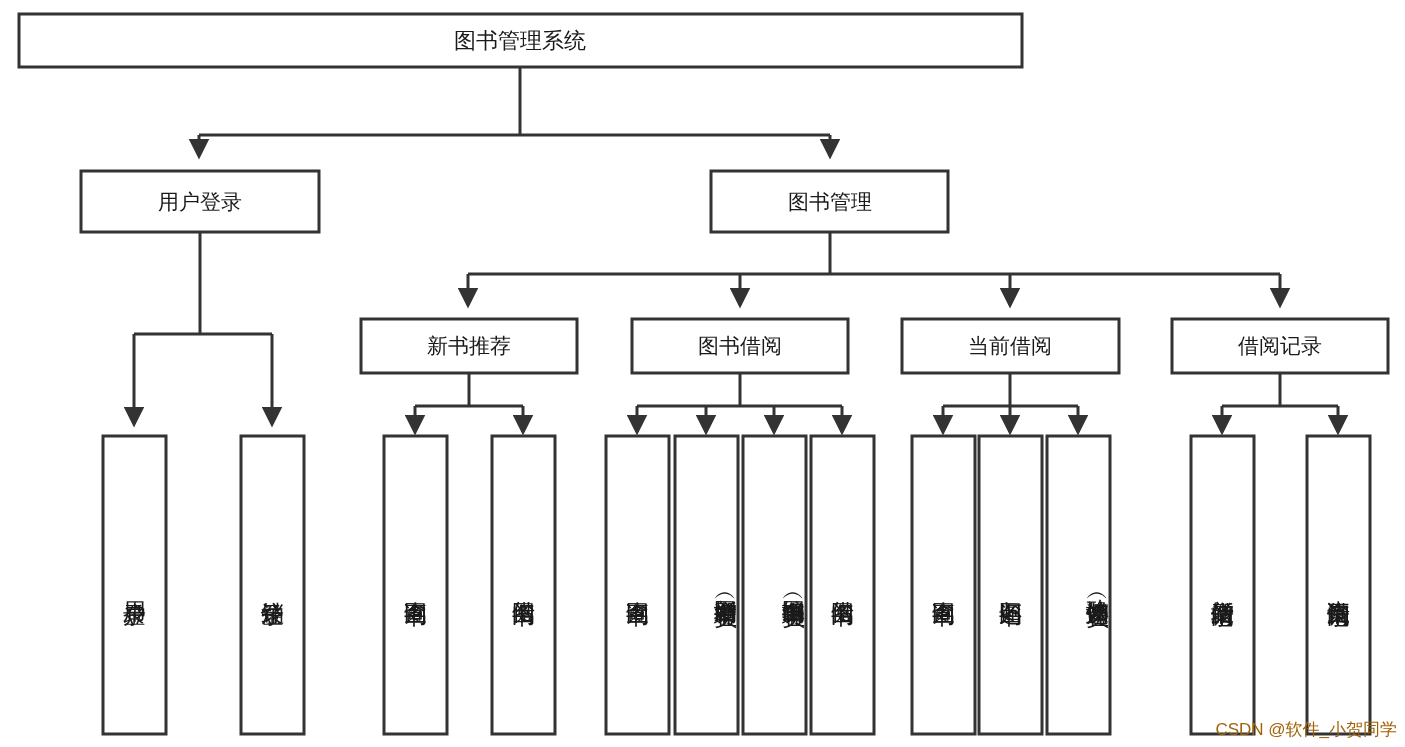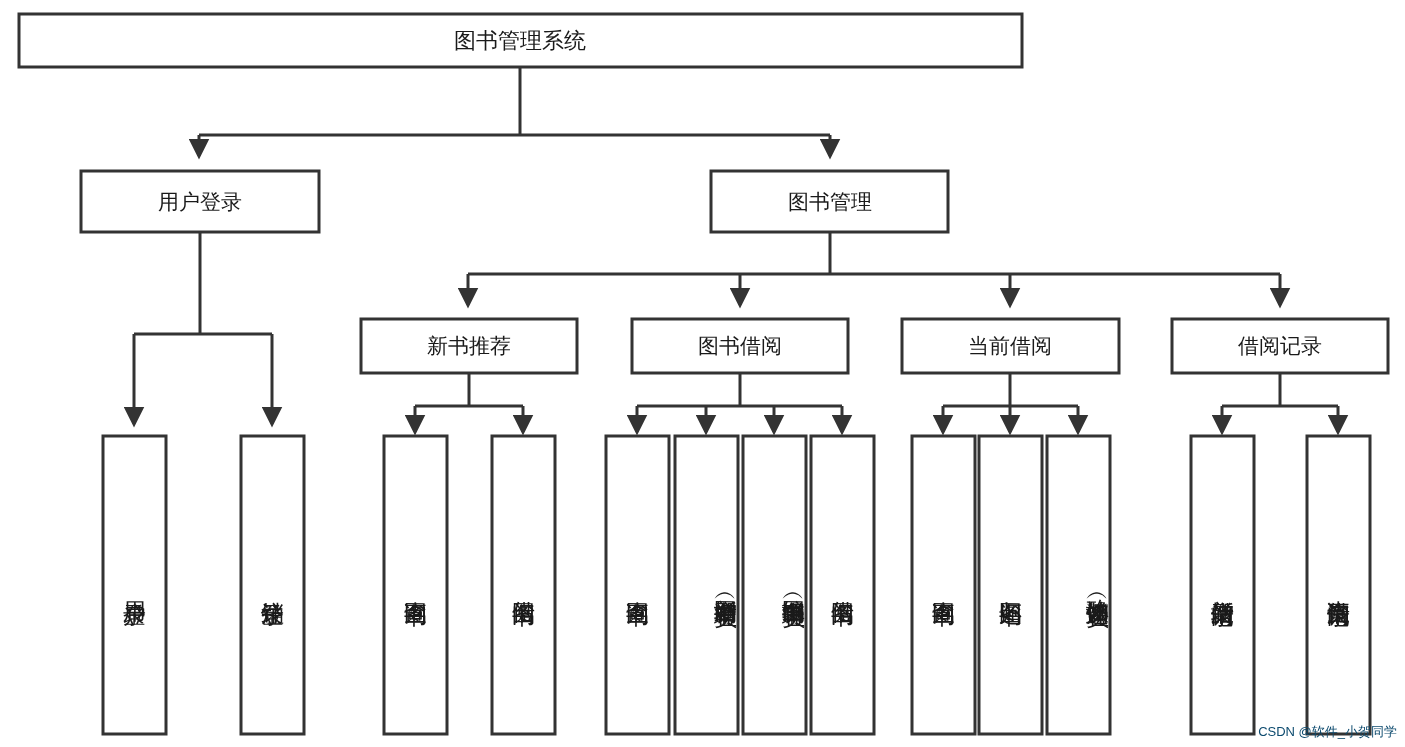"CSDN @软件_小贺同学" .watermark { color: #0c4a6e -> #a16207; font-size: 13px -> 17px }
